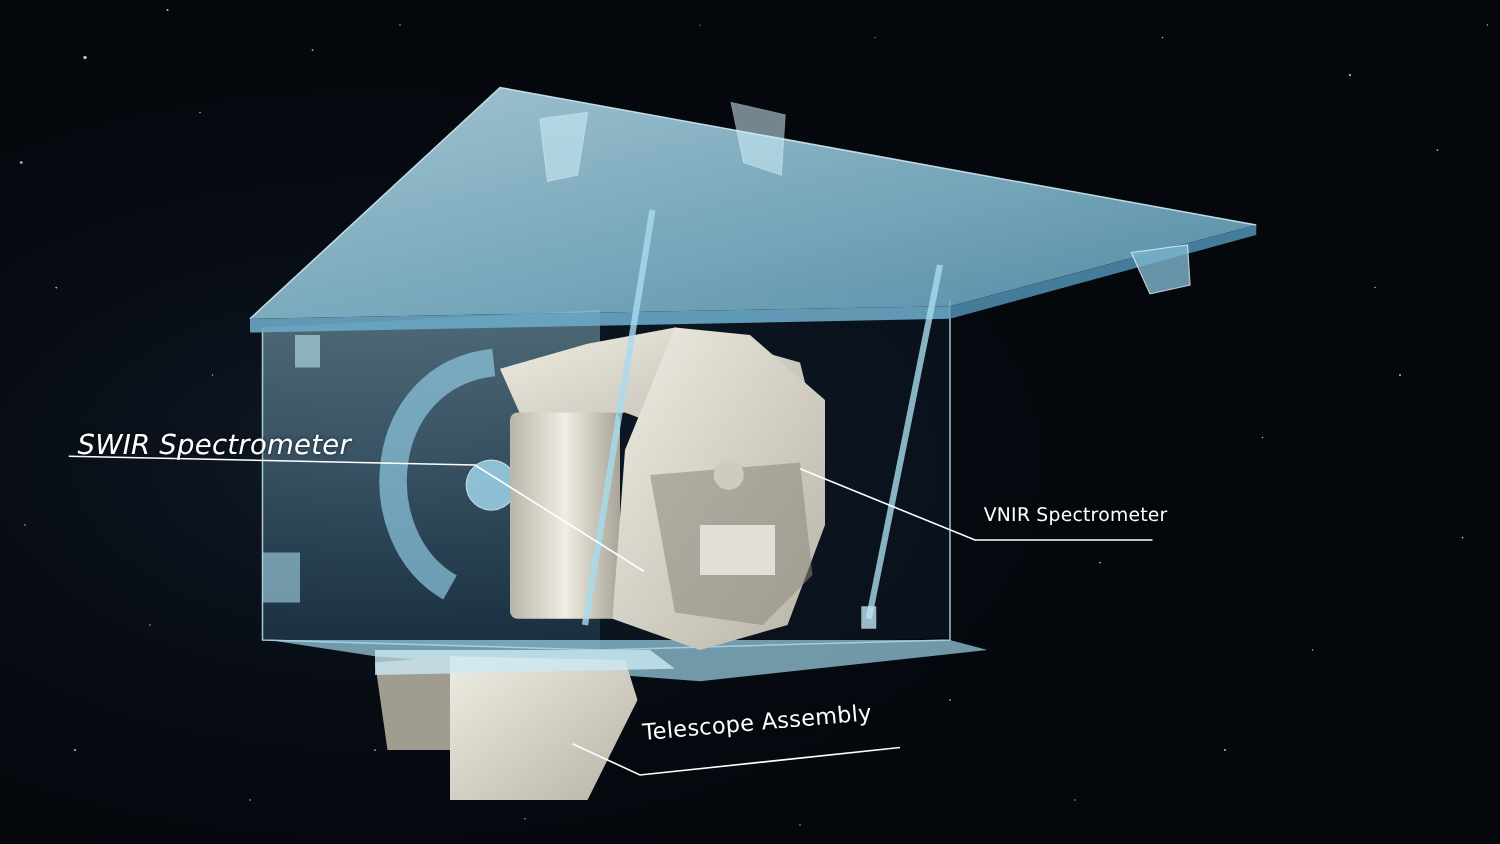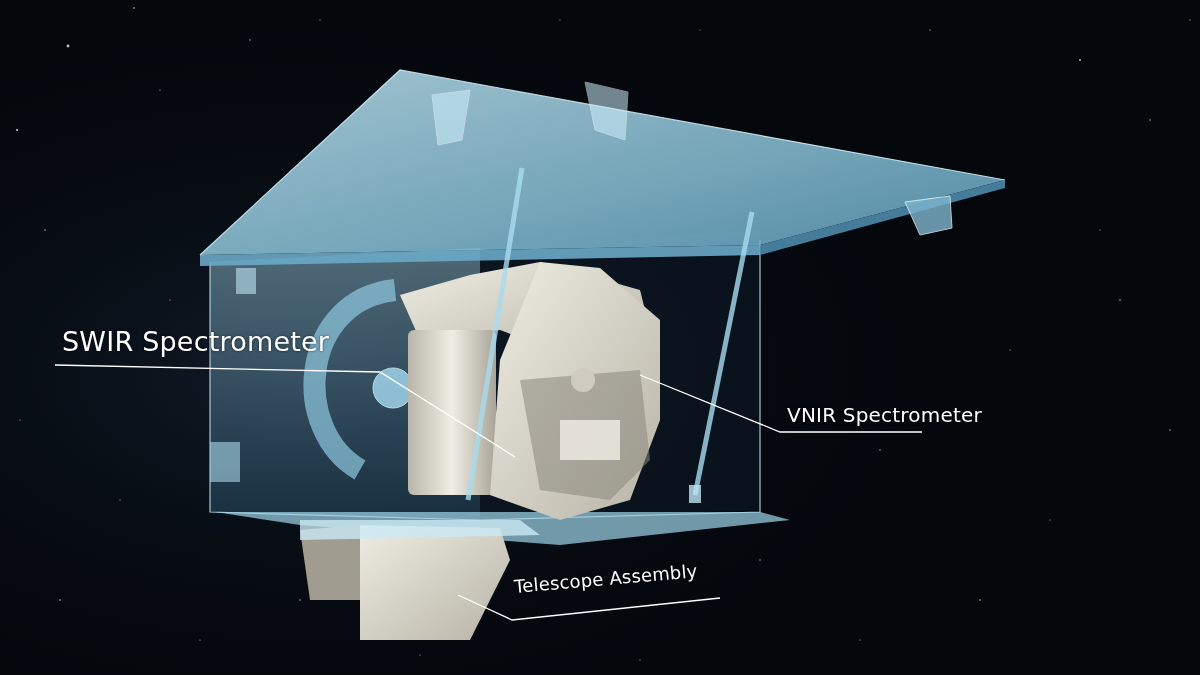"SWIR Spectrometer" #lbl-swir { font-size: 27px -> 22px; font-style: none -> italic; top: 326px -> 344px }
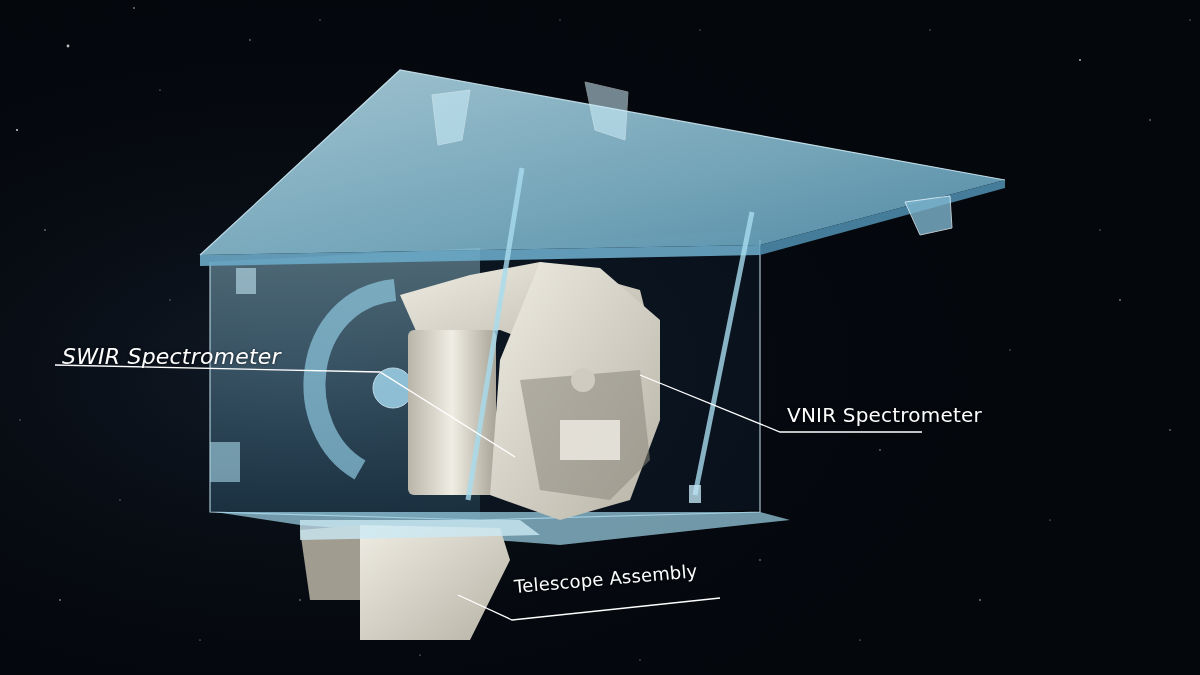"VNIR Spectrometer" #lbl-vnir { font-size: 20px -> 15px }
